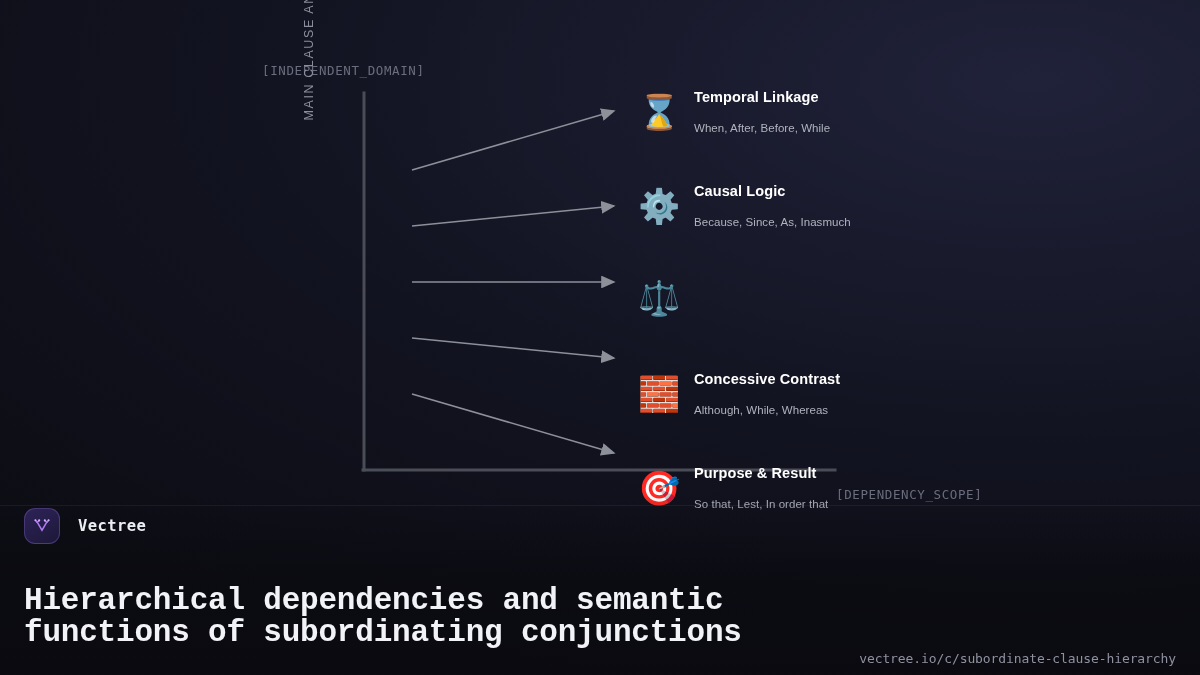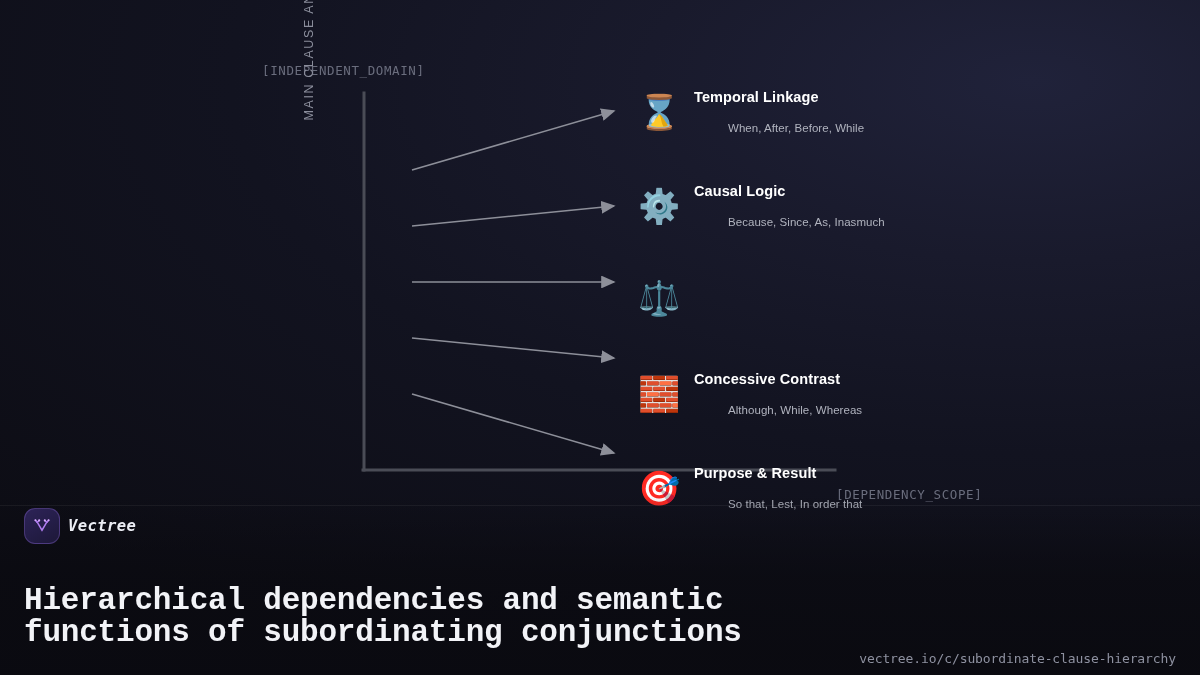"When, After, Before, While" .node-sub { margin-left: 34px -> none }
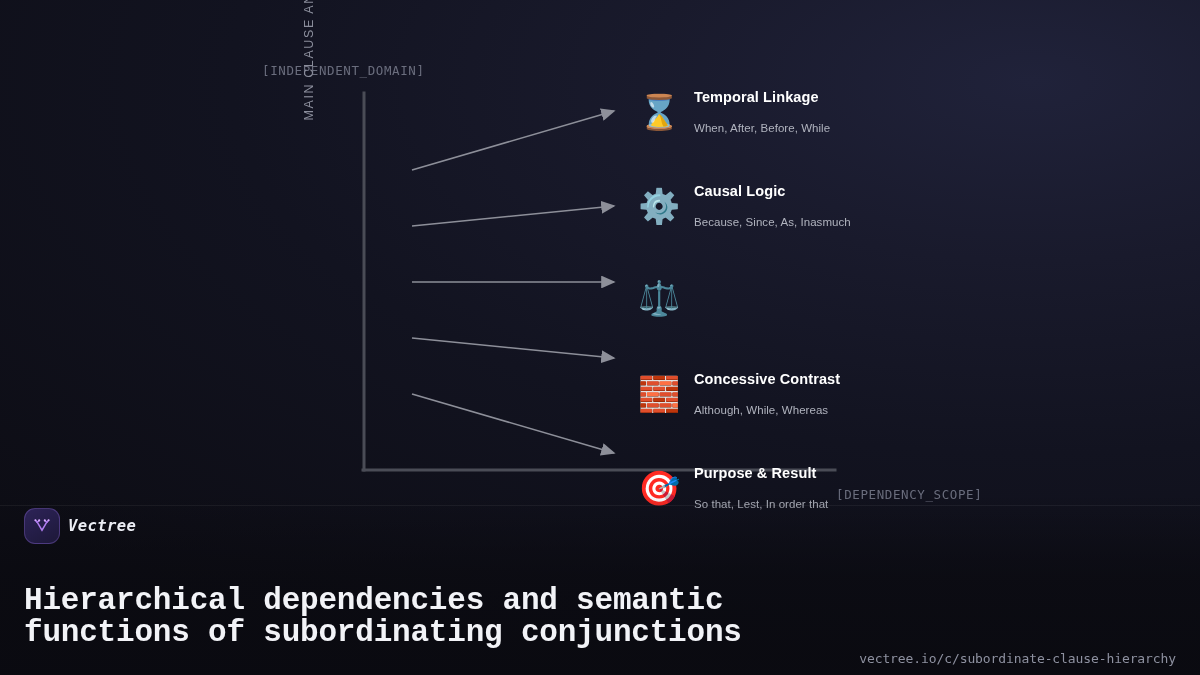"Vectree" .brand { font-style: italic -> none; gap: 8px -> 18px }
